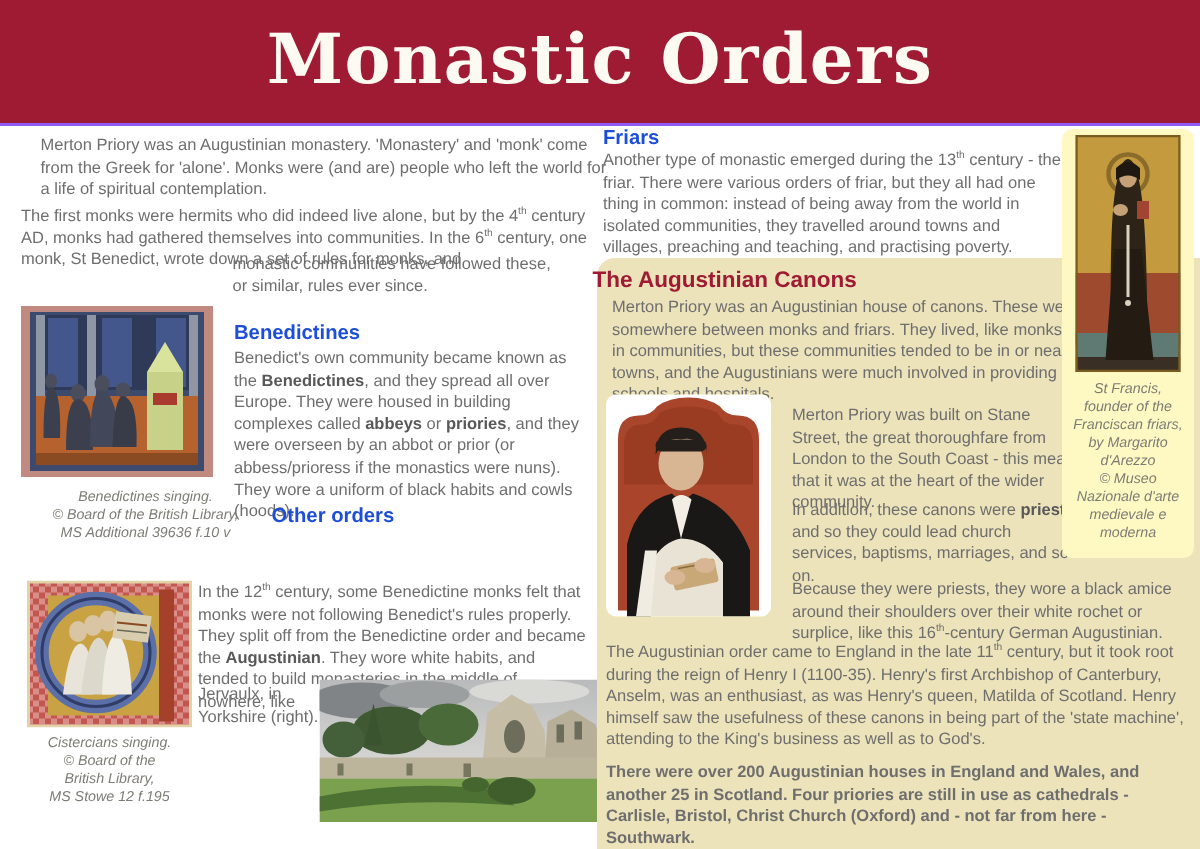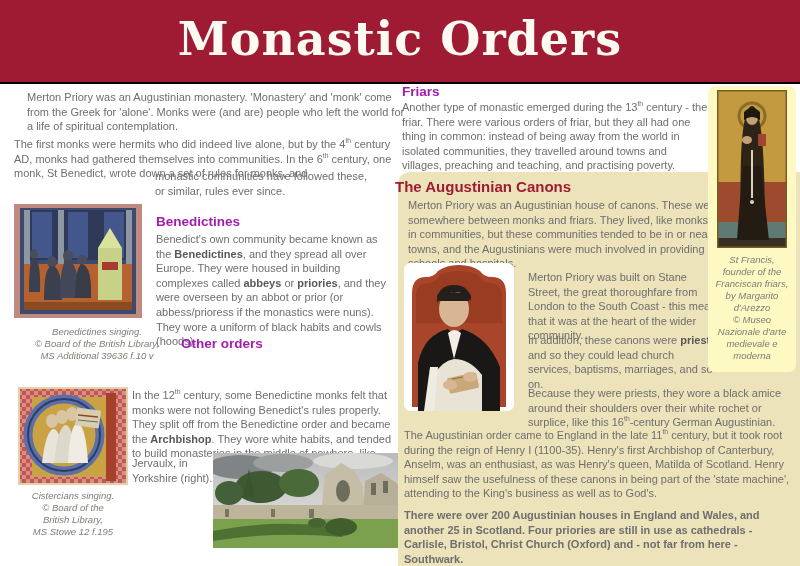"Monastic Orders" #banner { border-bottom: 2px solid #000000 -> 2px solid #8b5cf6 }
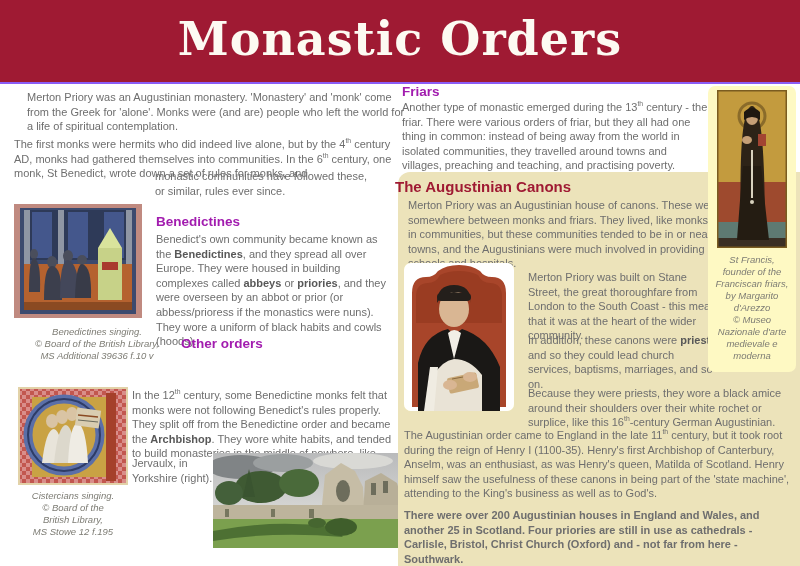"Friars" h2.gray { color: #a21caf -> #1d4ed8 }
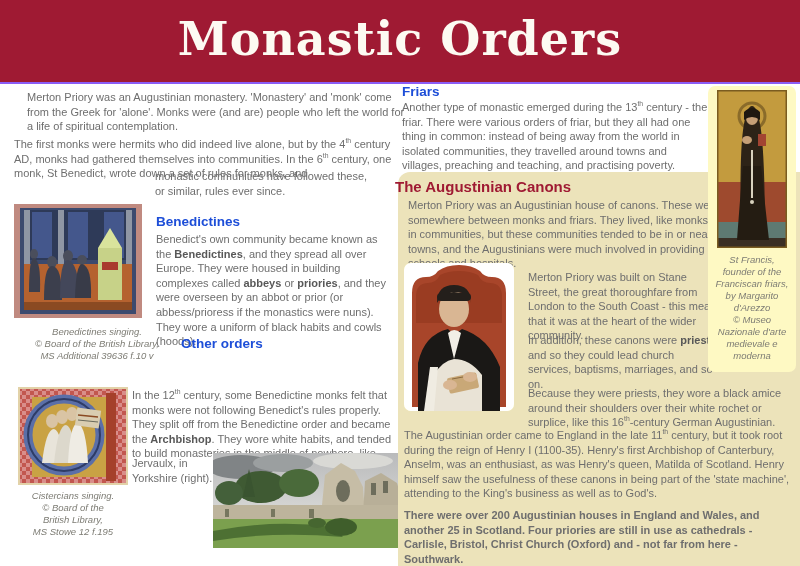"Archbishop" strong { text: Archbishop -> Augustinian }
